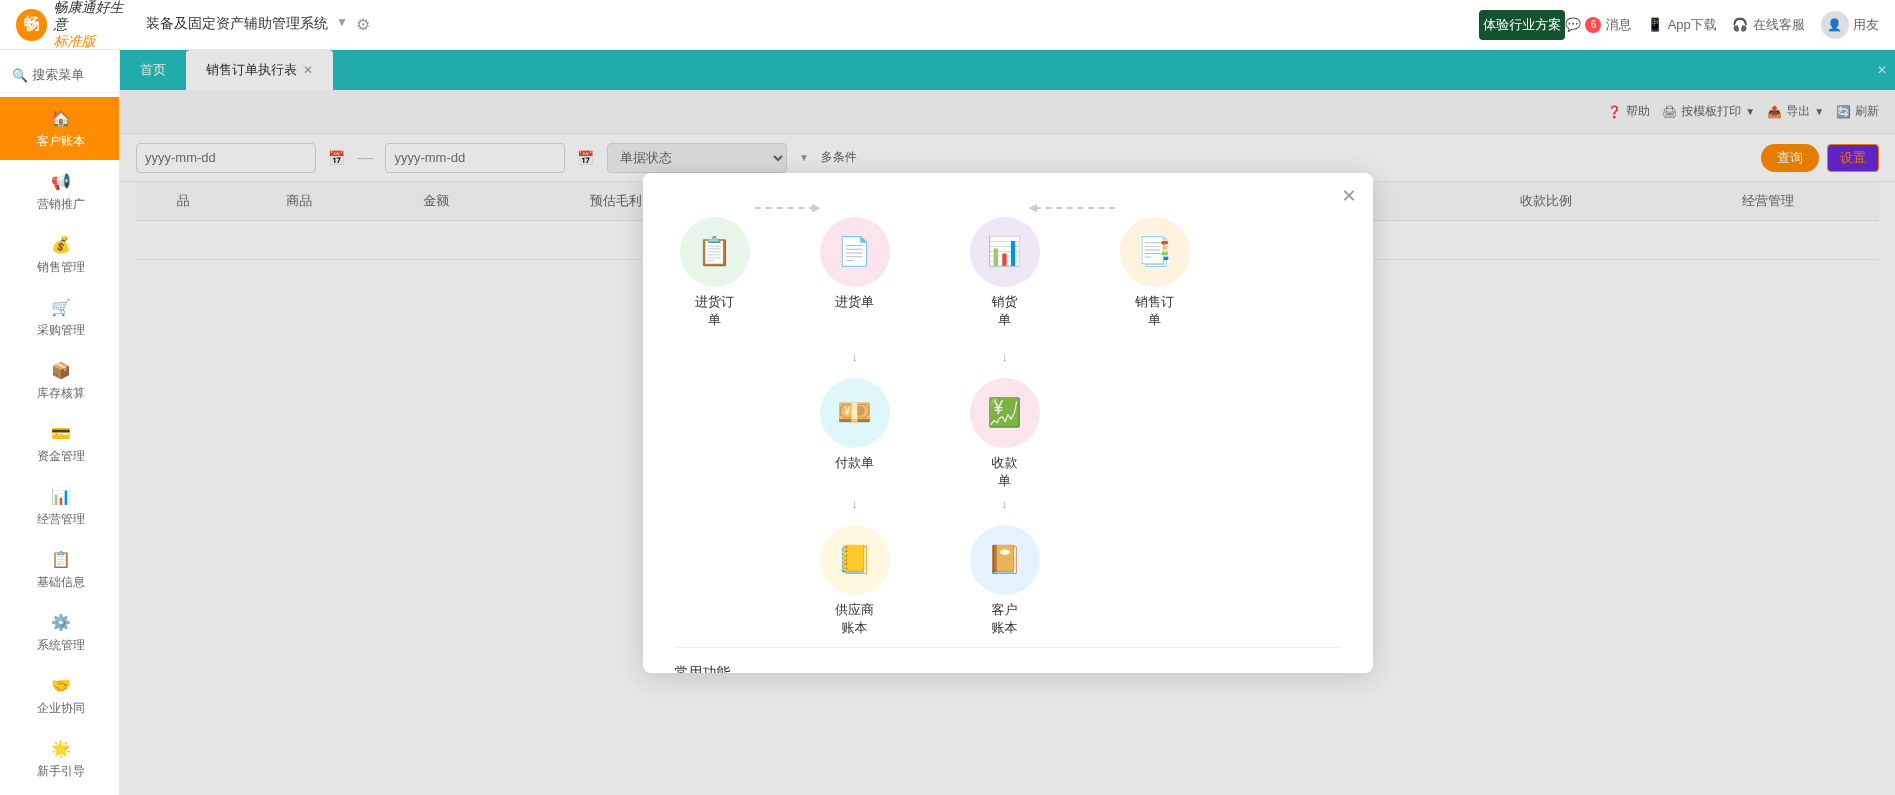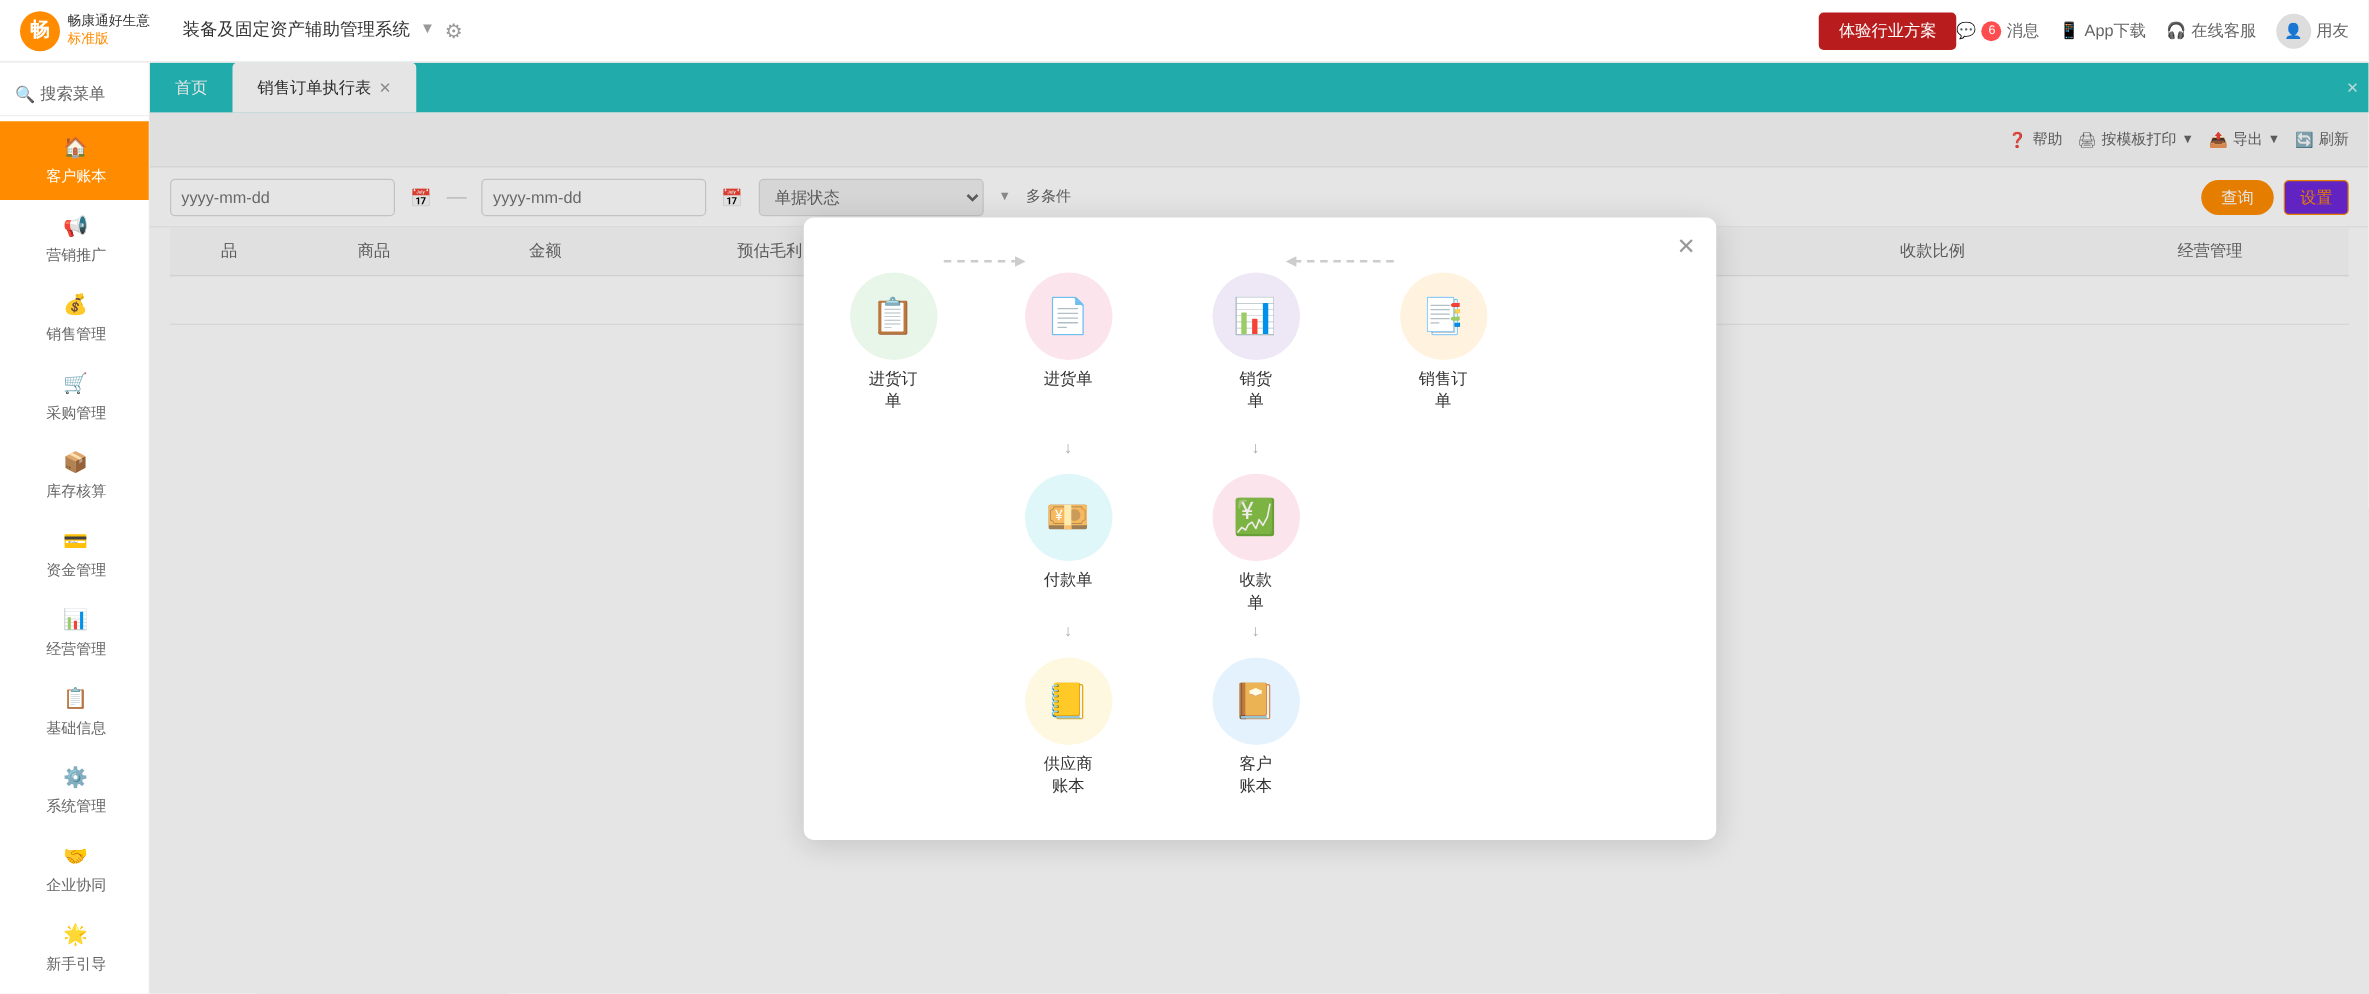"畅康通好生意" .logo-text { font-size: 11px -> 14px; font-style: none -> italic }
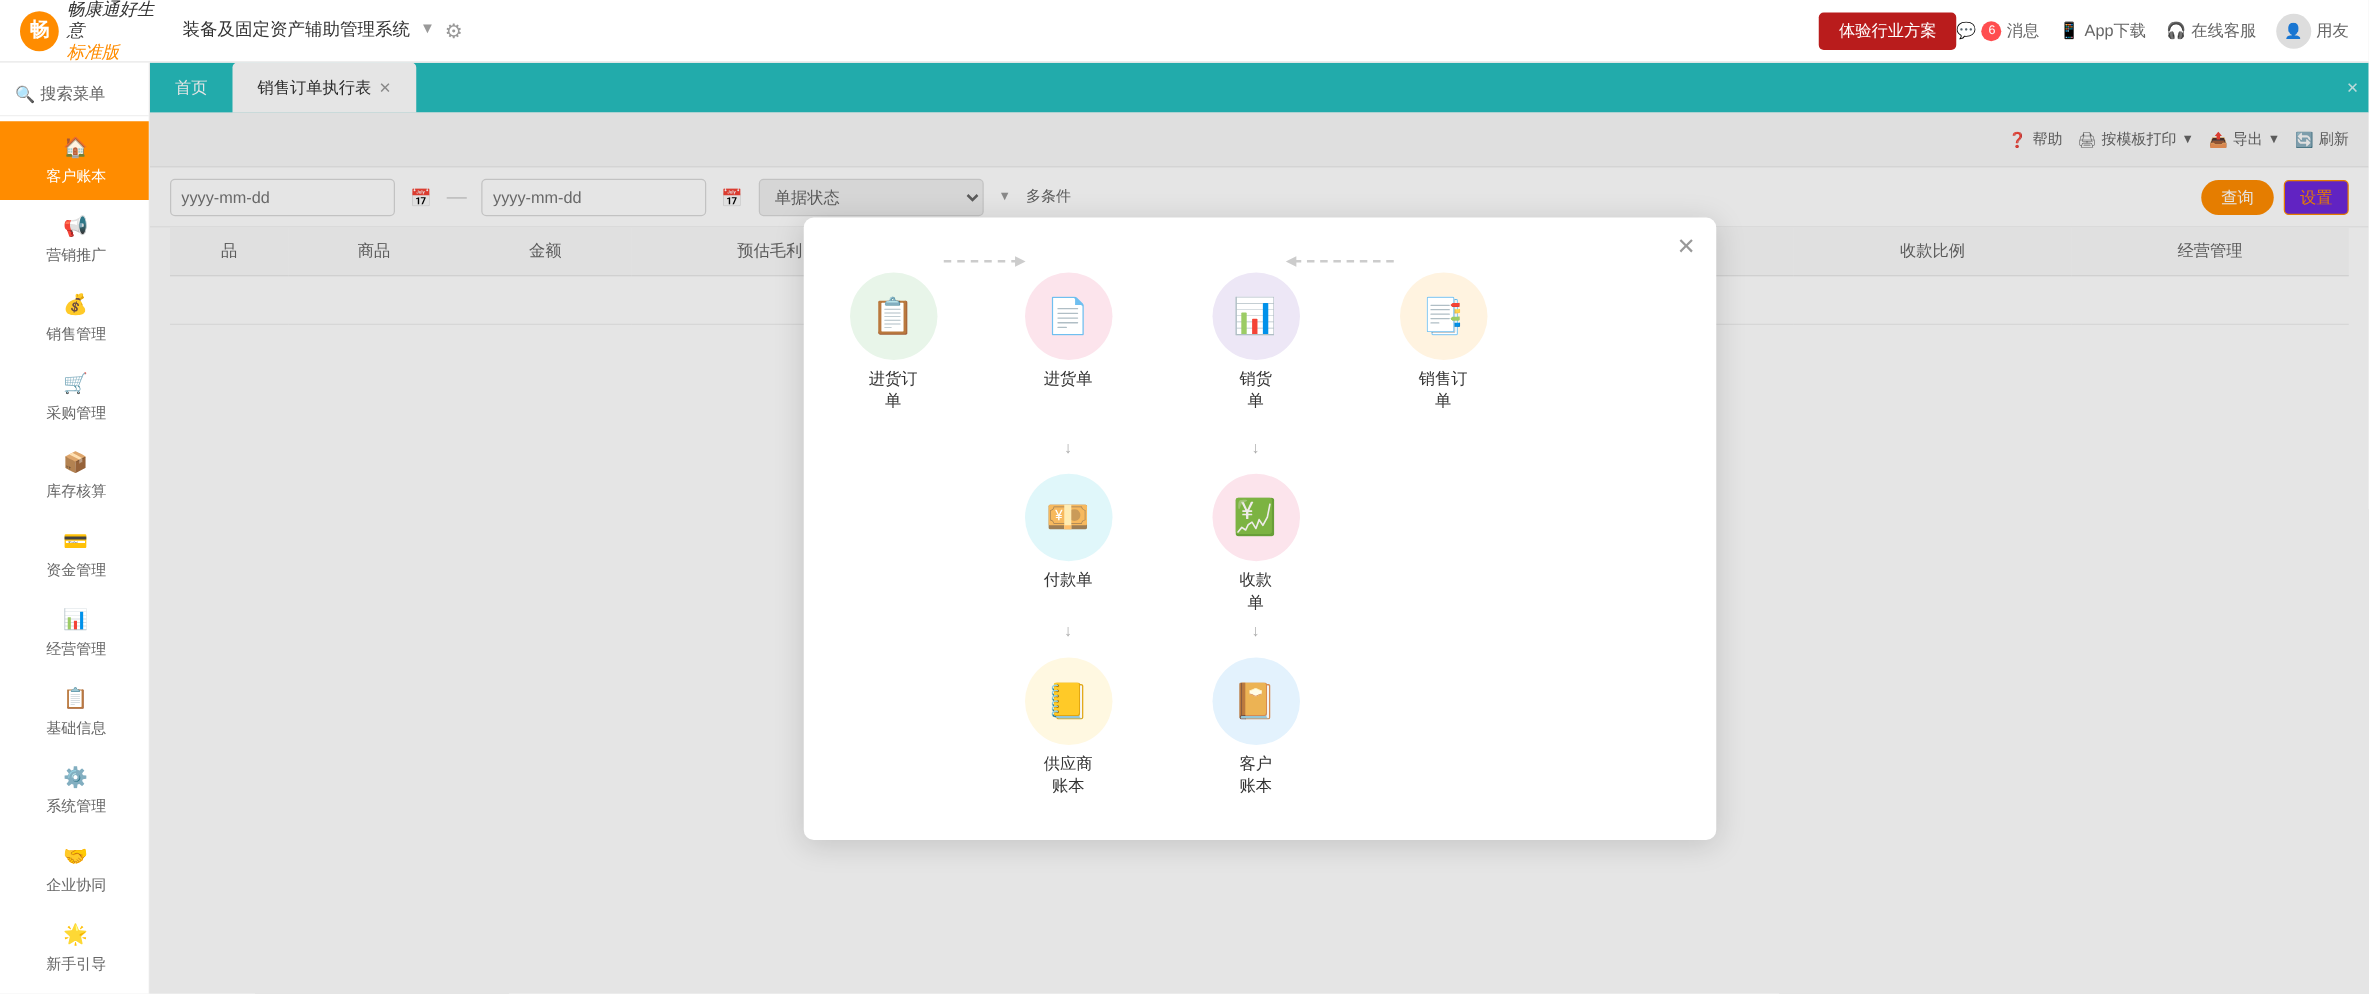"体验行业方案" .trial-btn { background: #b91c1c -> #14532d; padding: 6px 16px -> 6px 4px }
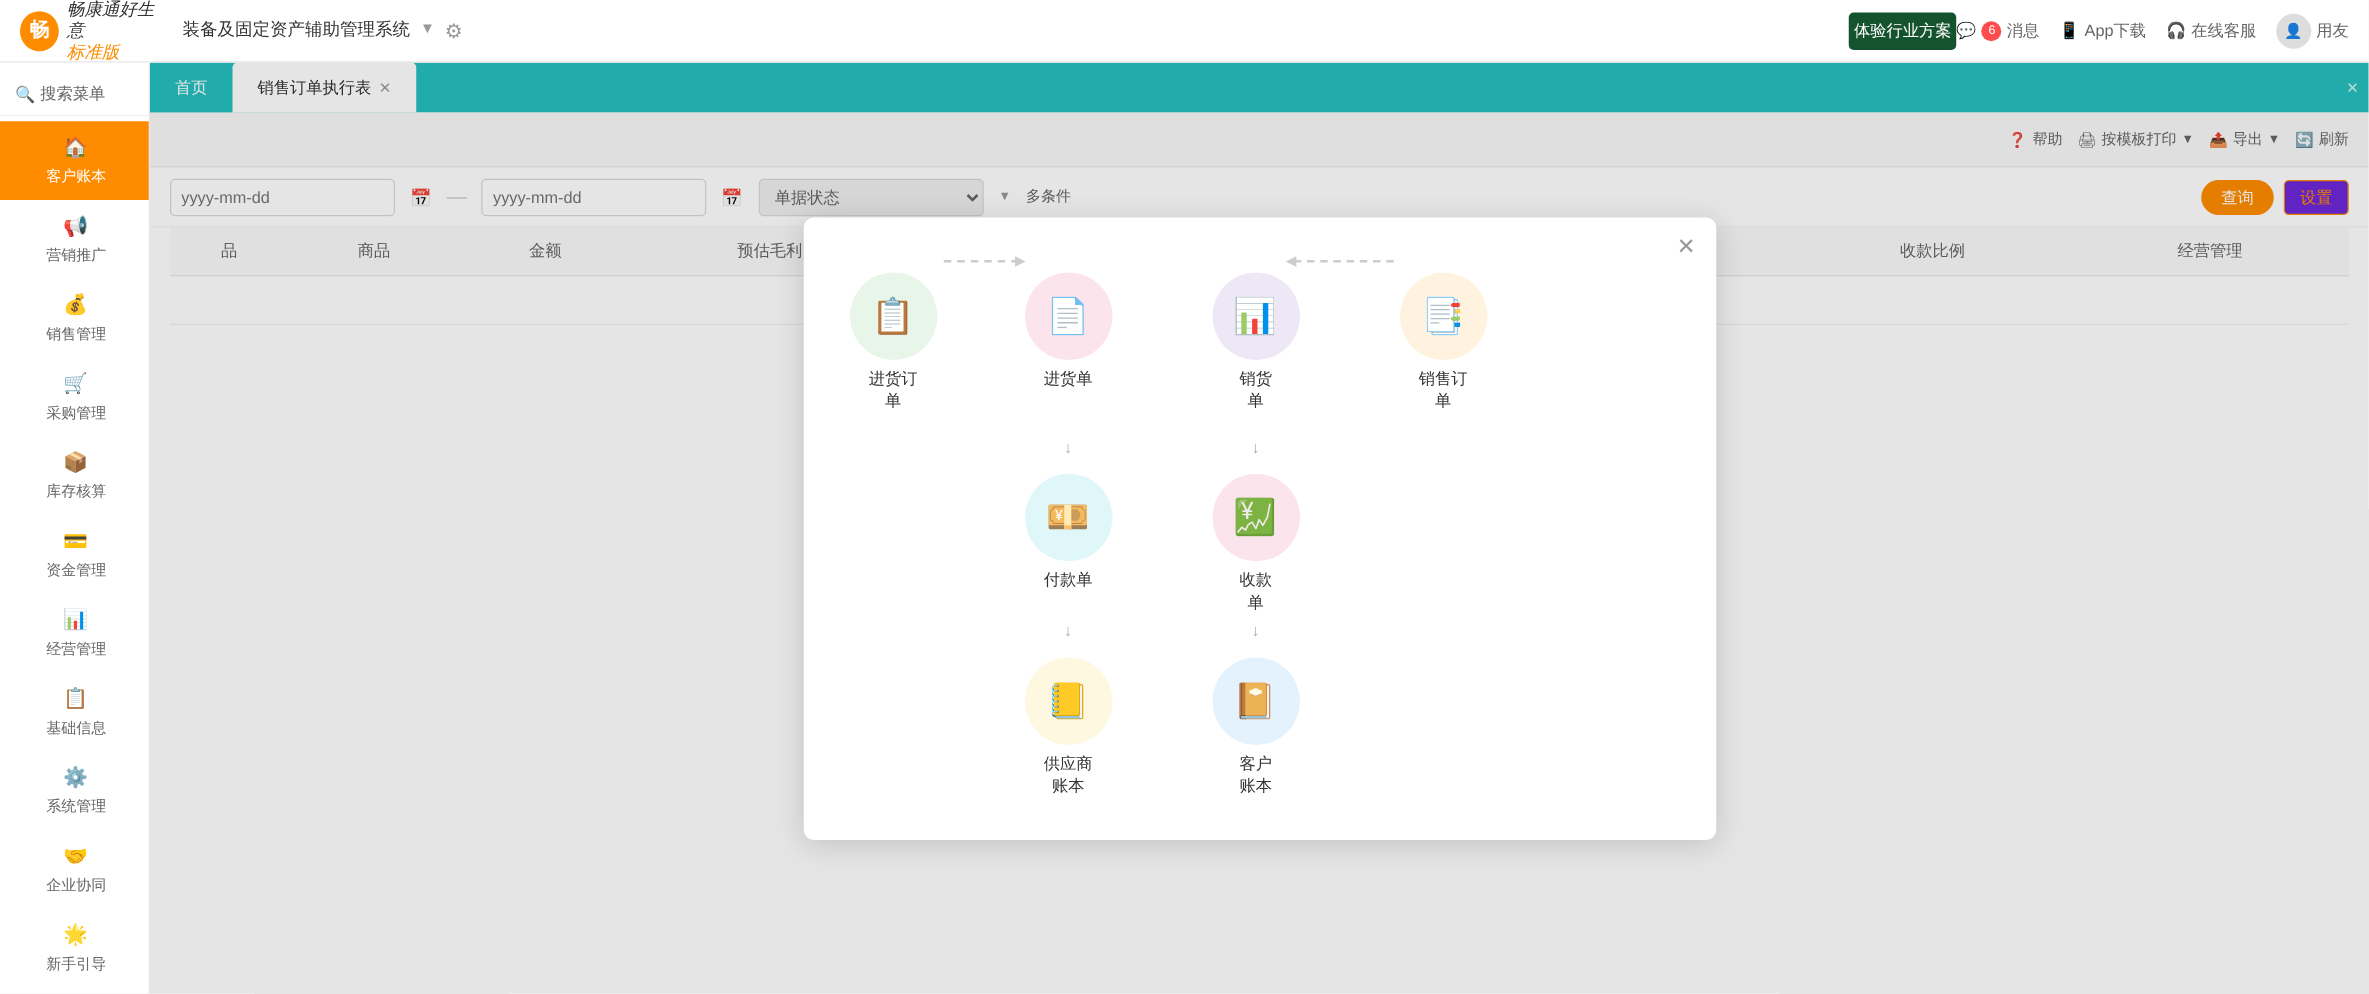"常用功能" div.common-functions { html: none -> <div> <div>常用功能</div> </div> }
